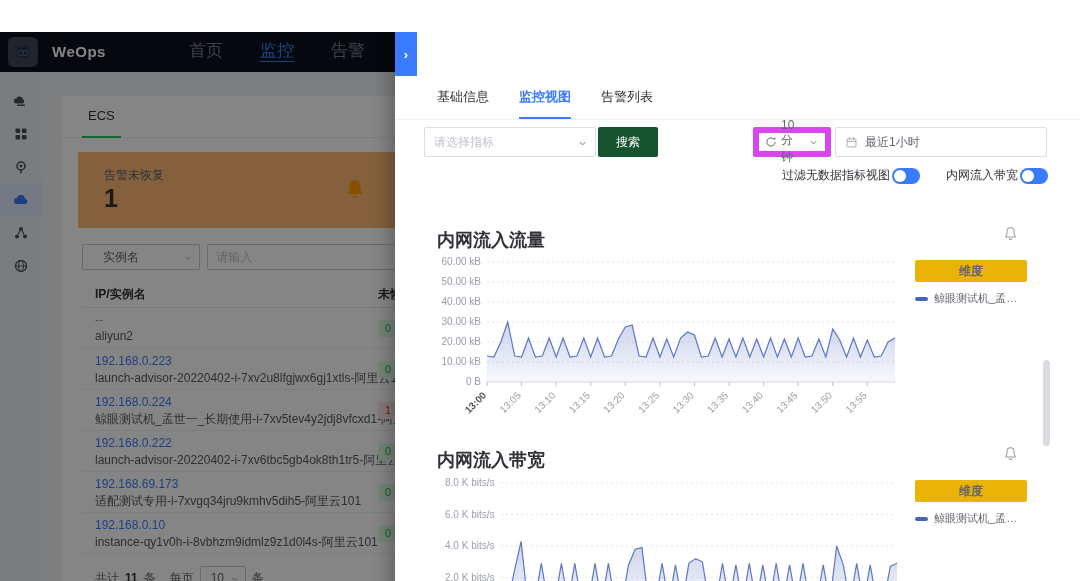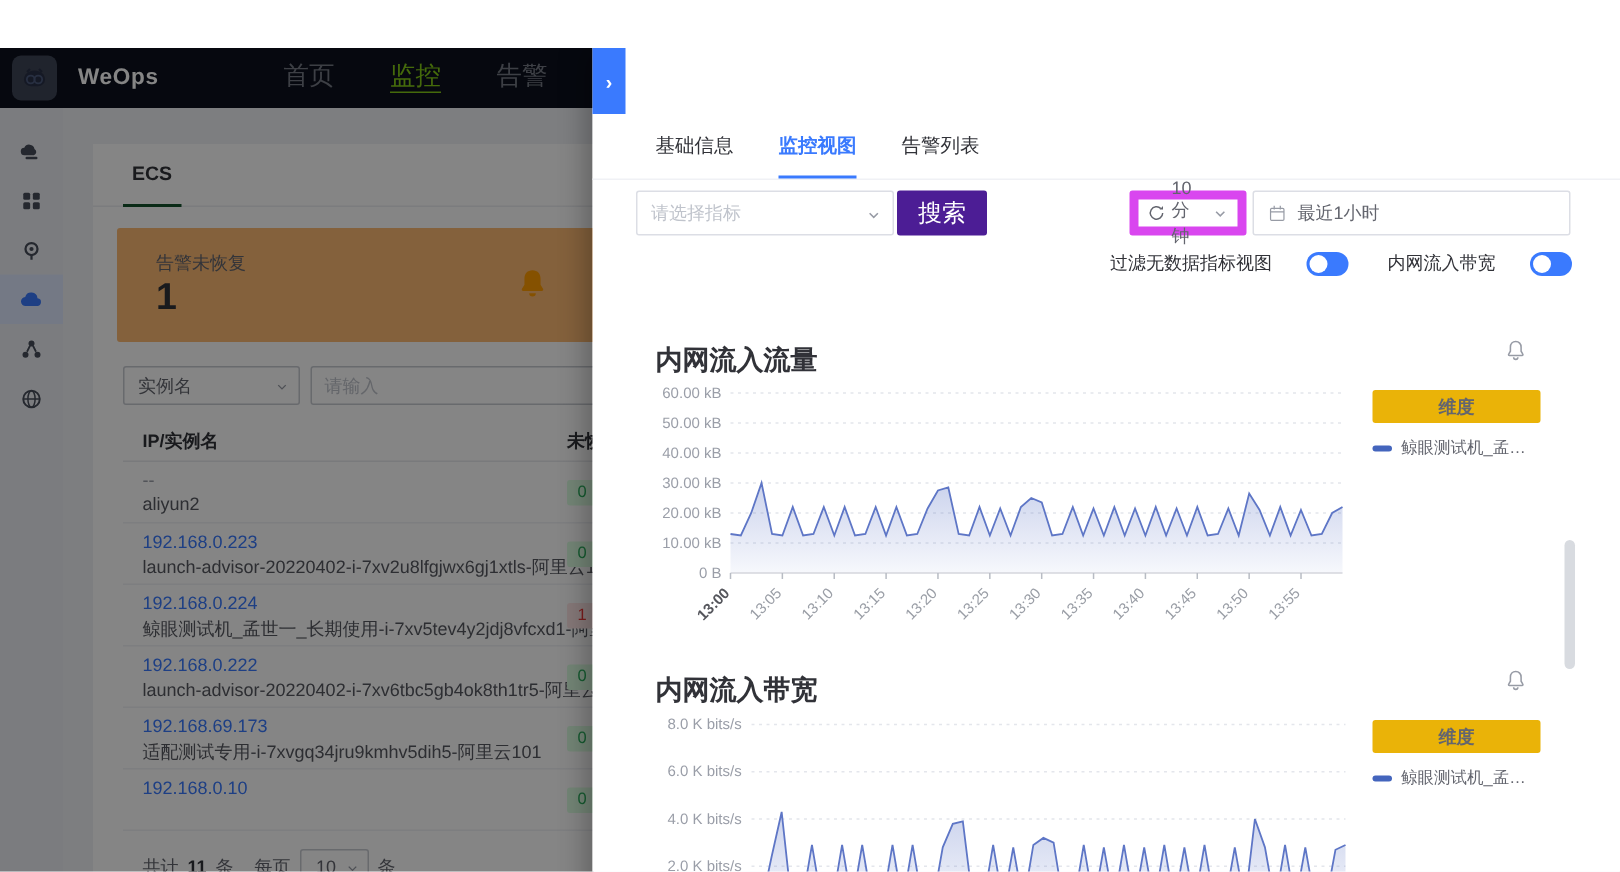"监控" .nav-item.active { color: #84cc16 -> #3b82f6 }
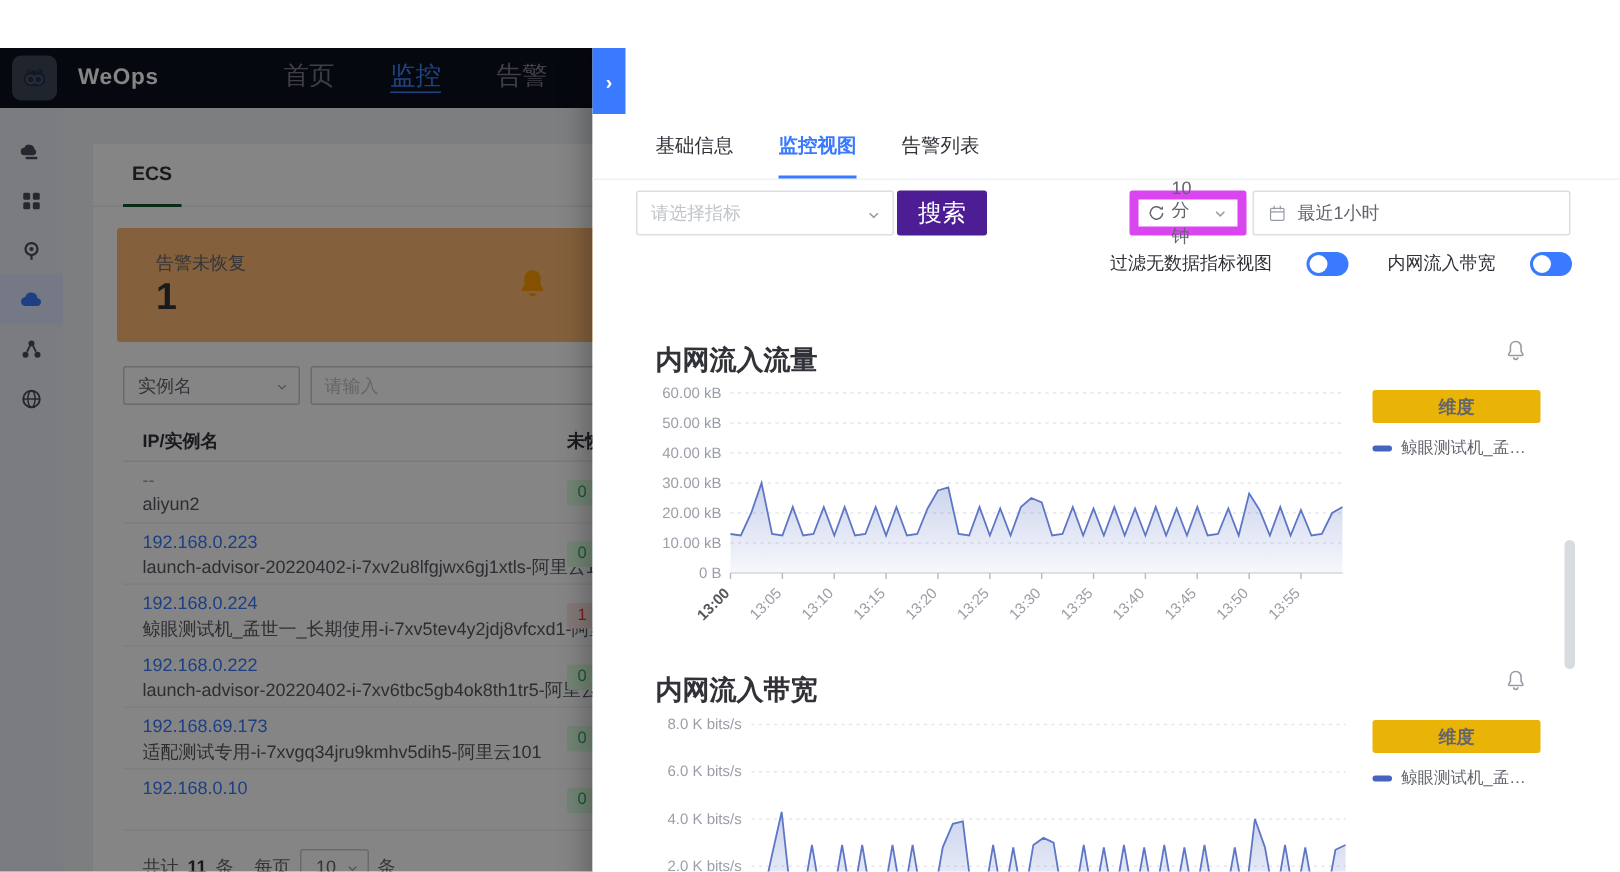"ECS" .ecs-tab { border-bottom: 2px solid #14532d -> 2px solid #22c55e; font-weight: bold -> normal }
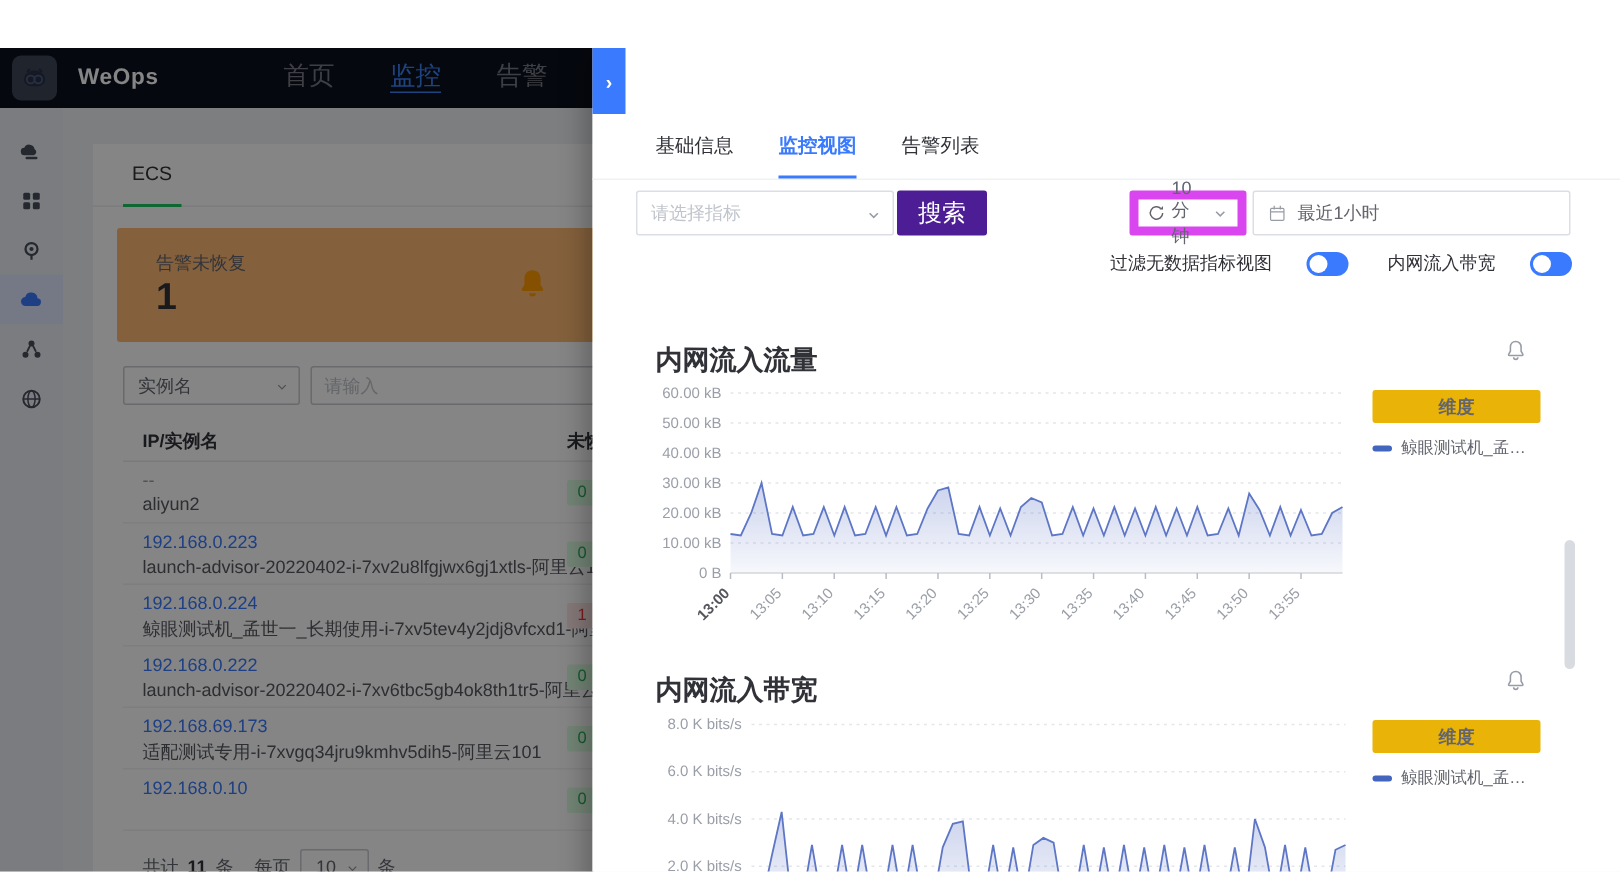"搜索" .search-btn { background: #4c1d95 -> #14532d; font-size: 16px -> 12px }
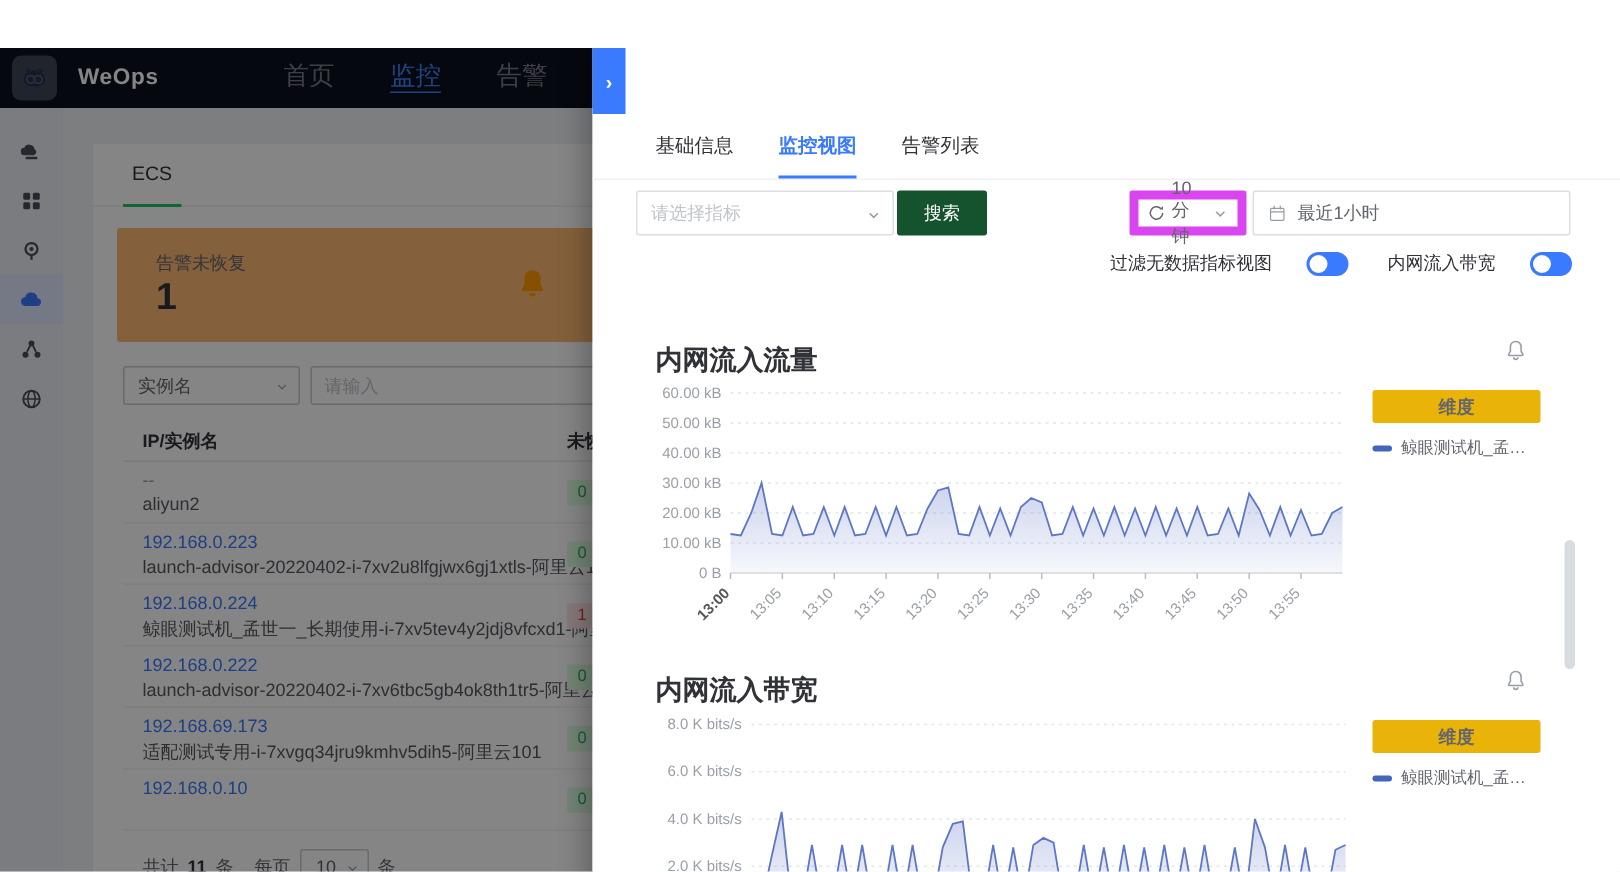"过滤无数据指标视图" .switch-item { gap: 23px -> 2px }
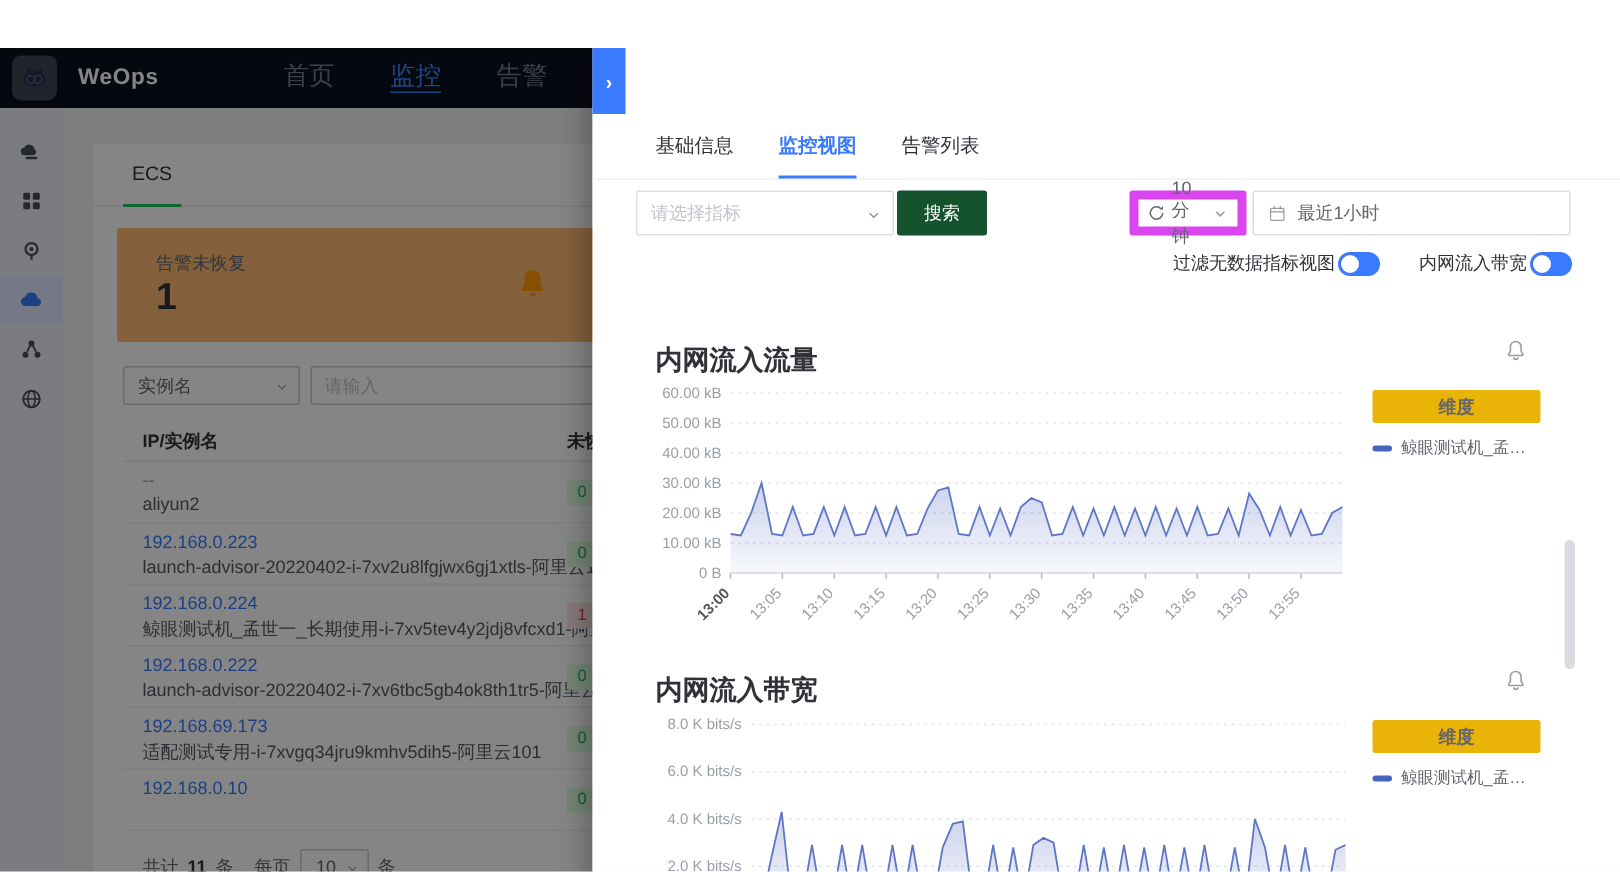"实例名" .mini-select { padding: 0 20px 0 9px -> 0 20px 0 20px }
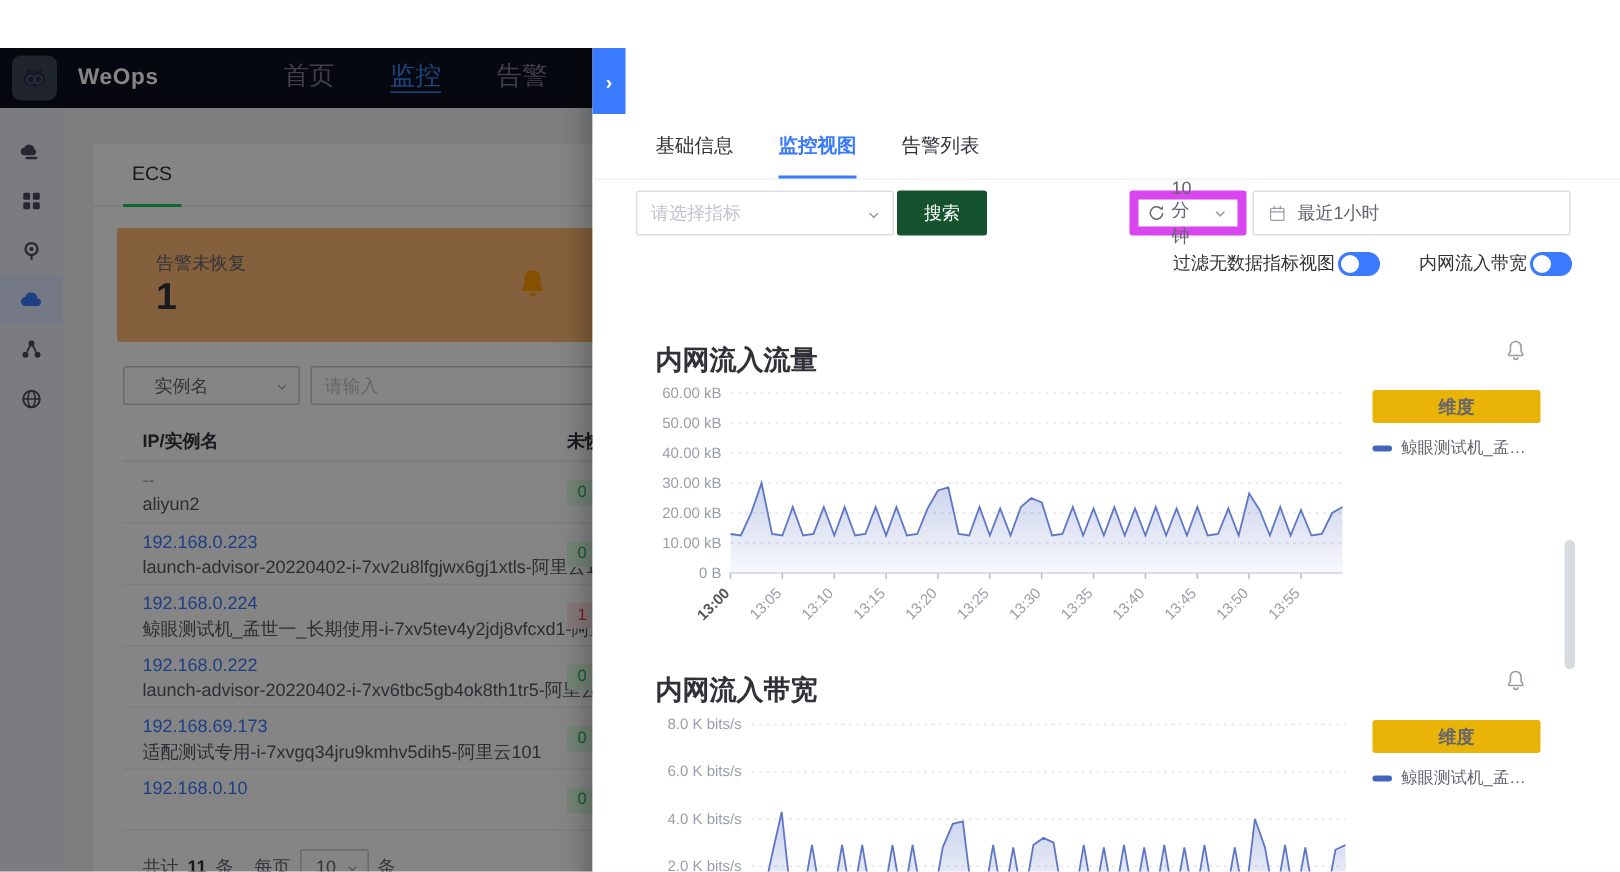"instance-qy1v0h-i-8vbhzm9idmlz9z1d0l4s-阿" span.iname { html: none -> <span>instance-qy1v0h-i-8vbhzm9idmlz9z1d0l4s-阿里云101</span> }
